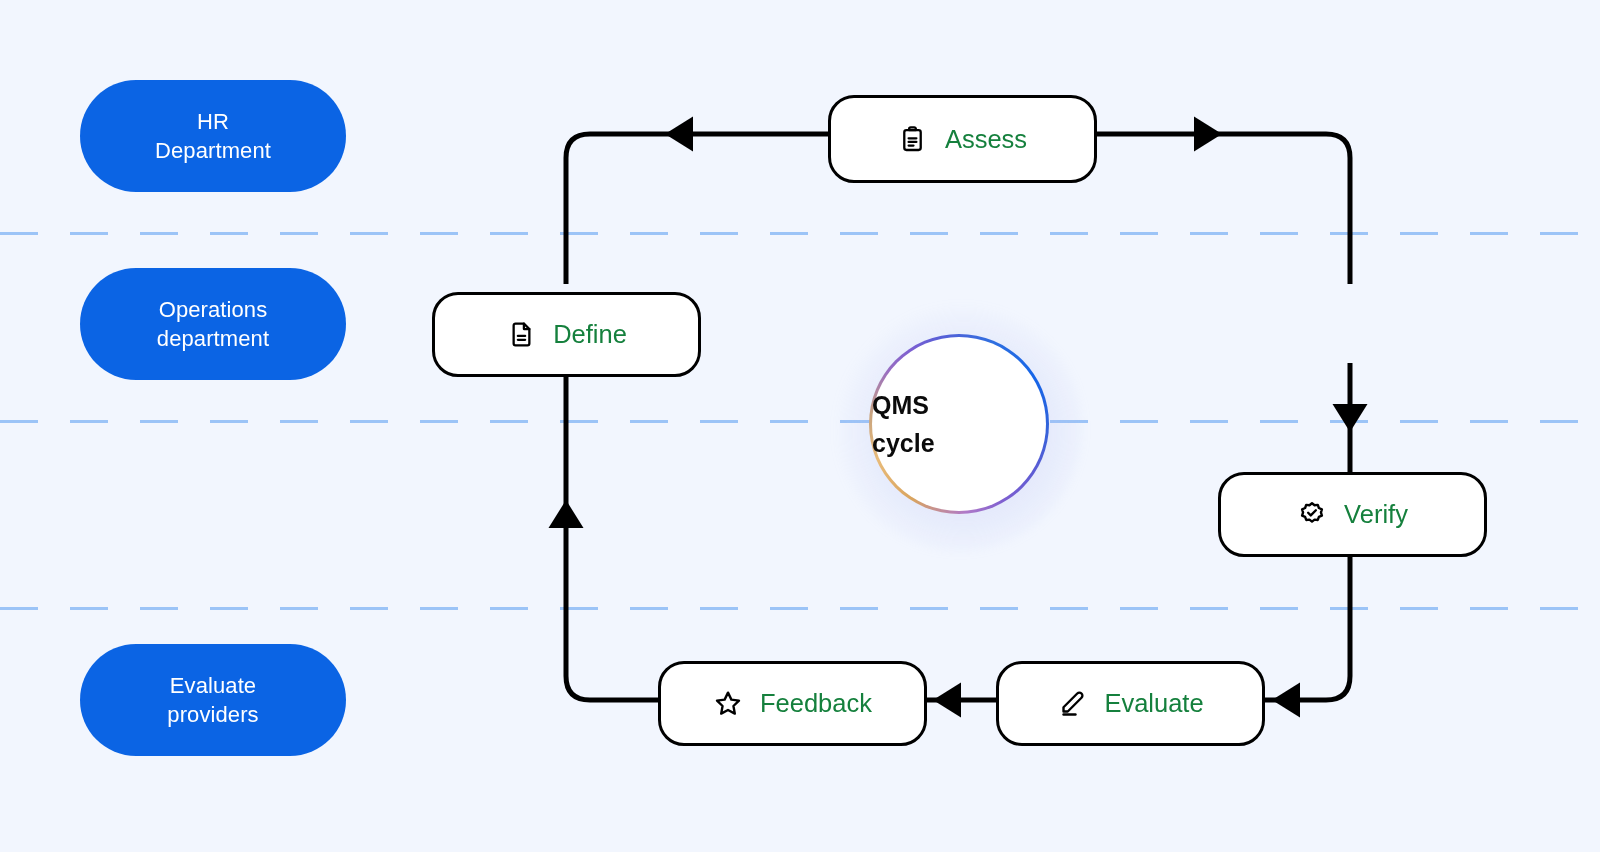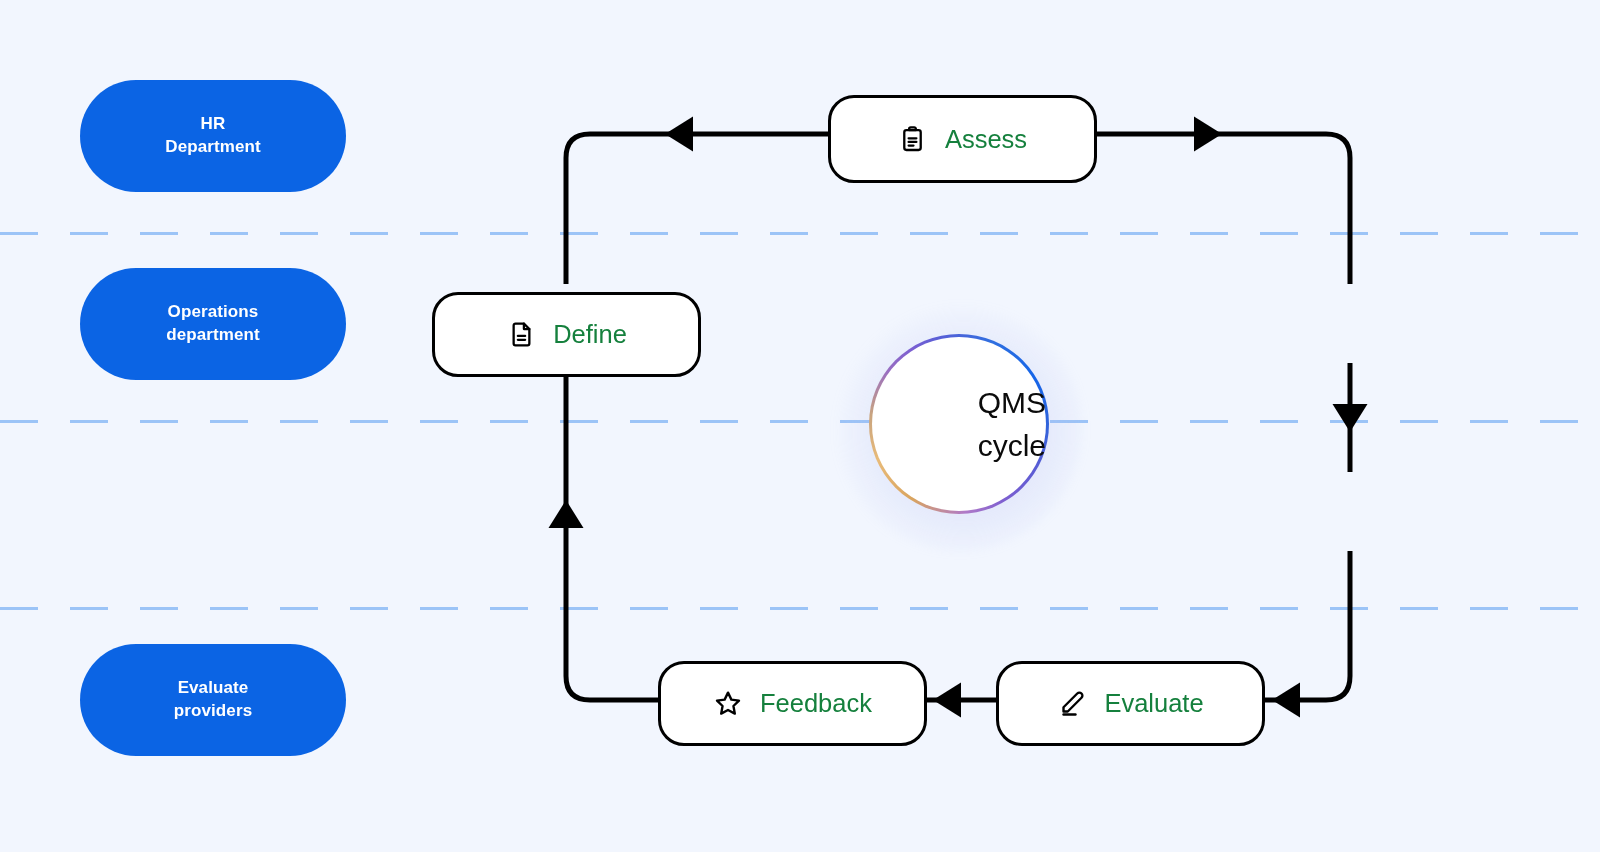"HR" .pill { font-size: 17px -> 22px; font-weight: bold -> normal }
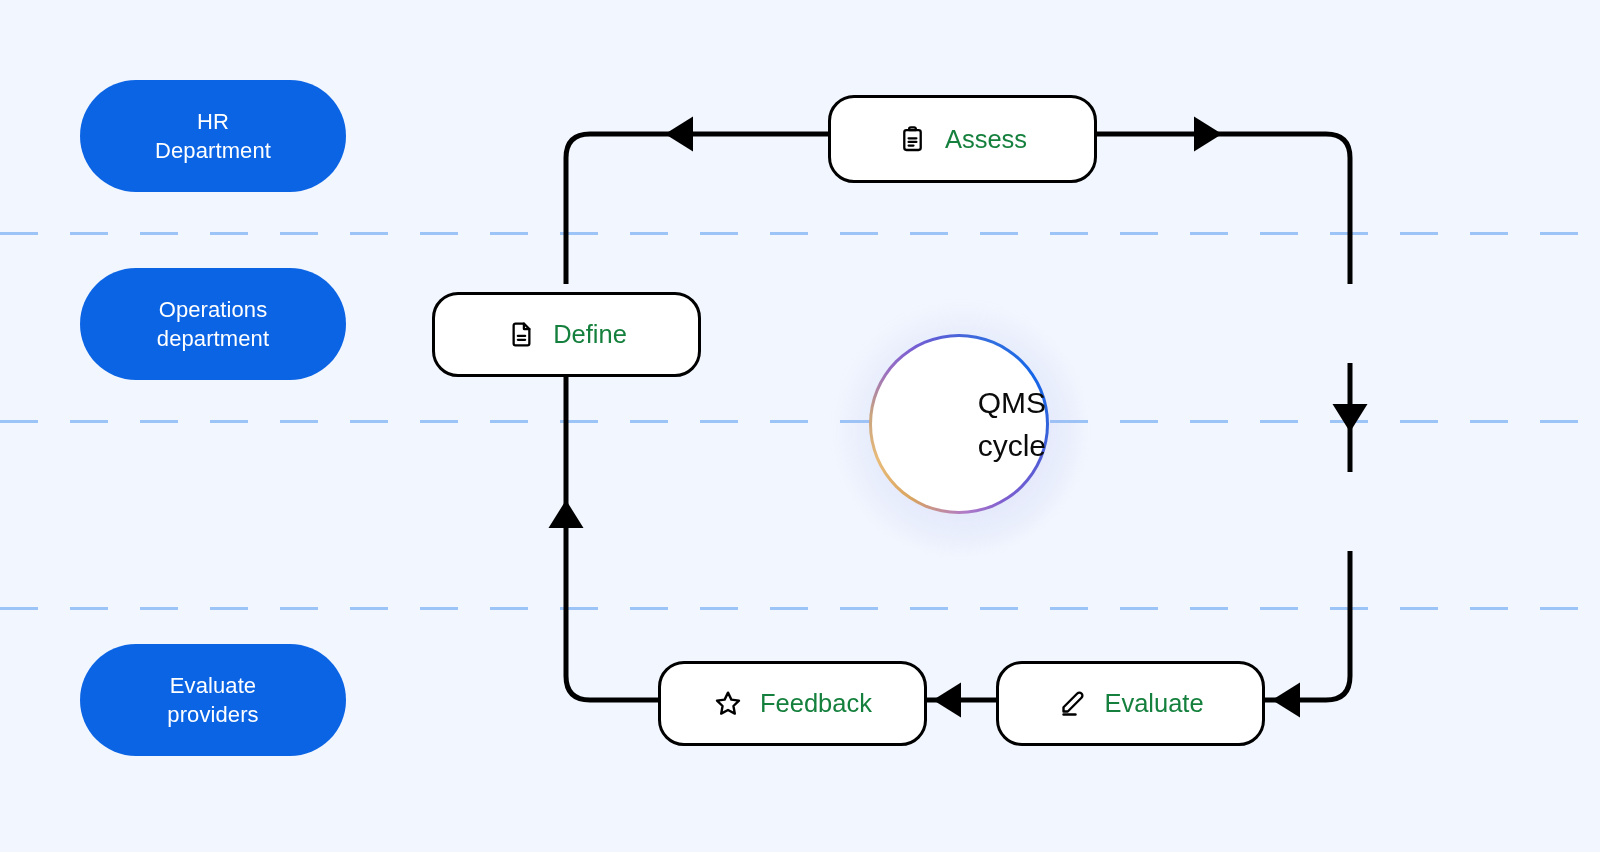"QMS" #qms-inner { align-items: flex-end -> flex-start; font-size: 30px -> 25px; font-weight: normal -> bold }
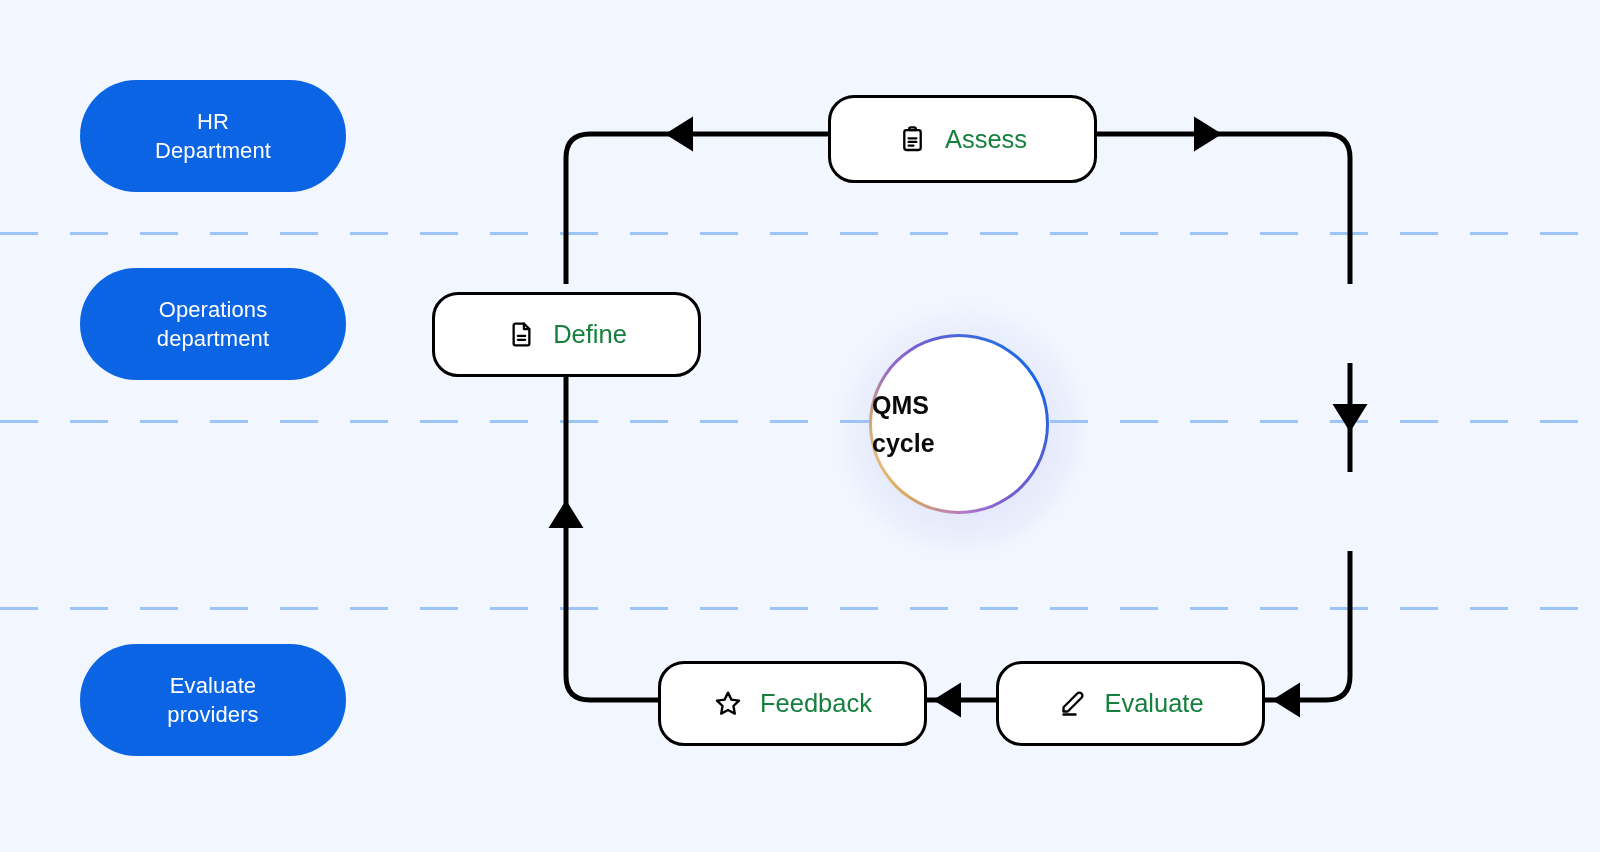"Verify" div.node { html: none -> <div> <span> <svg> <path></path> <path></path> </svg> </span> <span>Verify</span> </div> }
